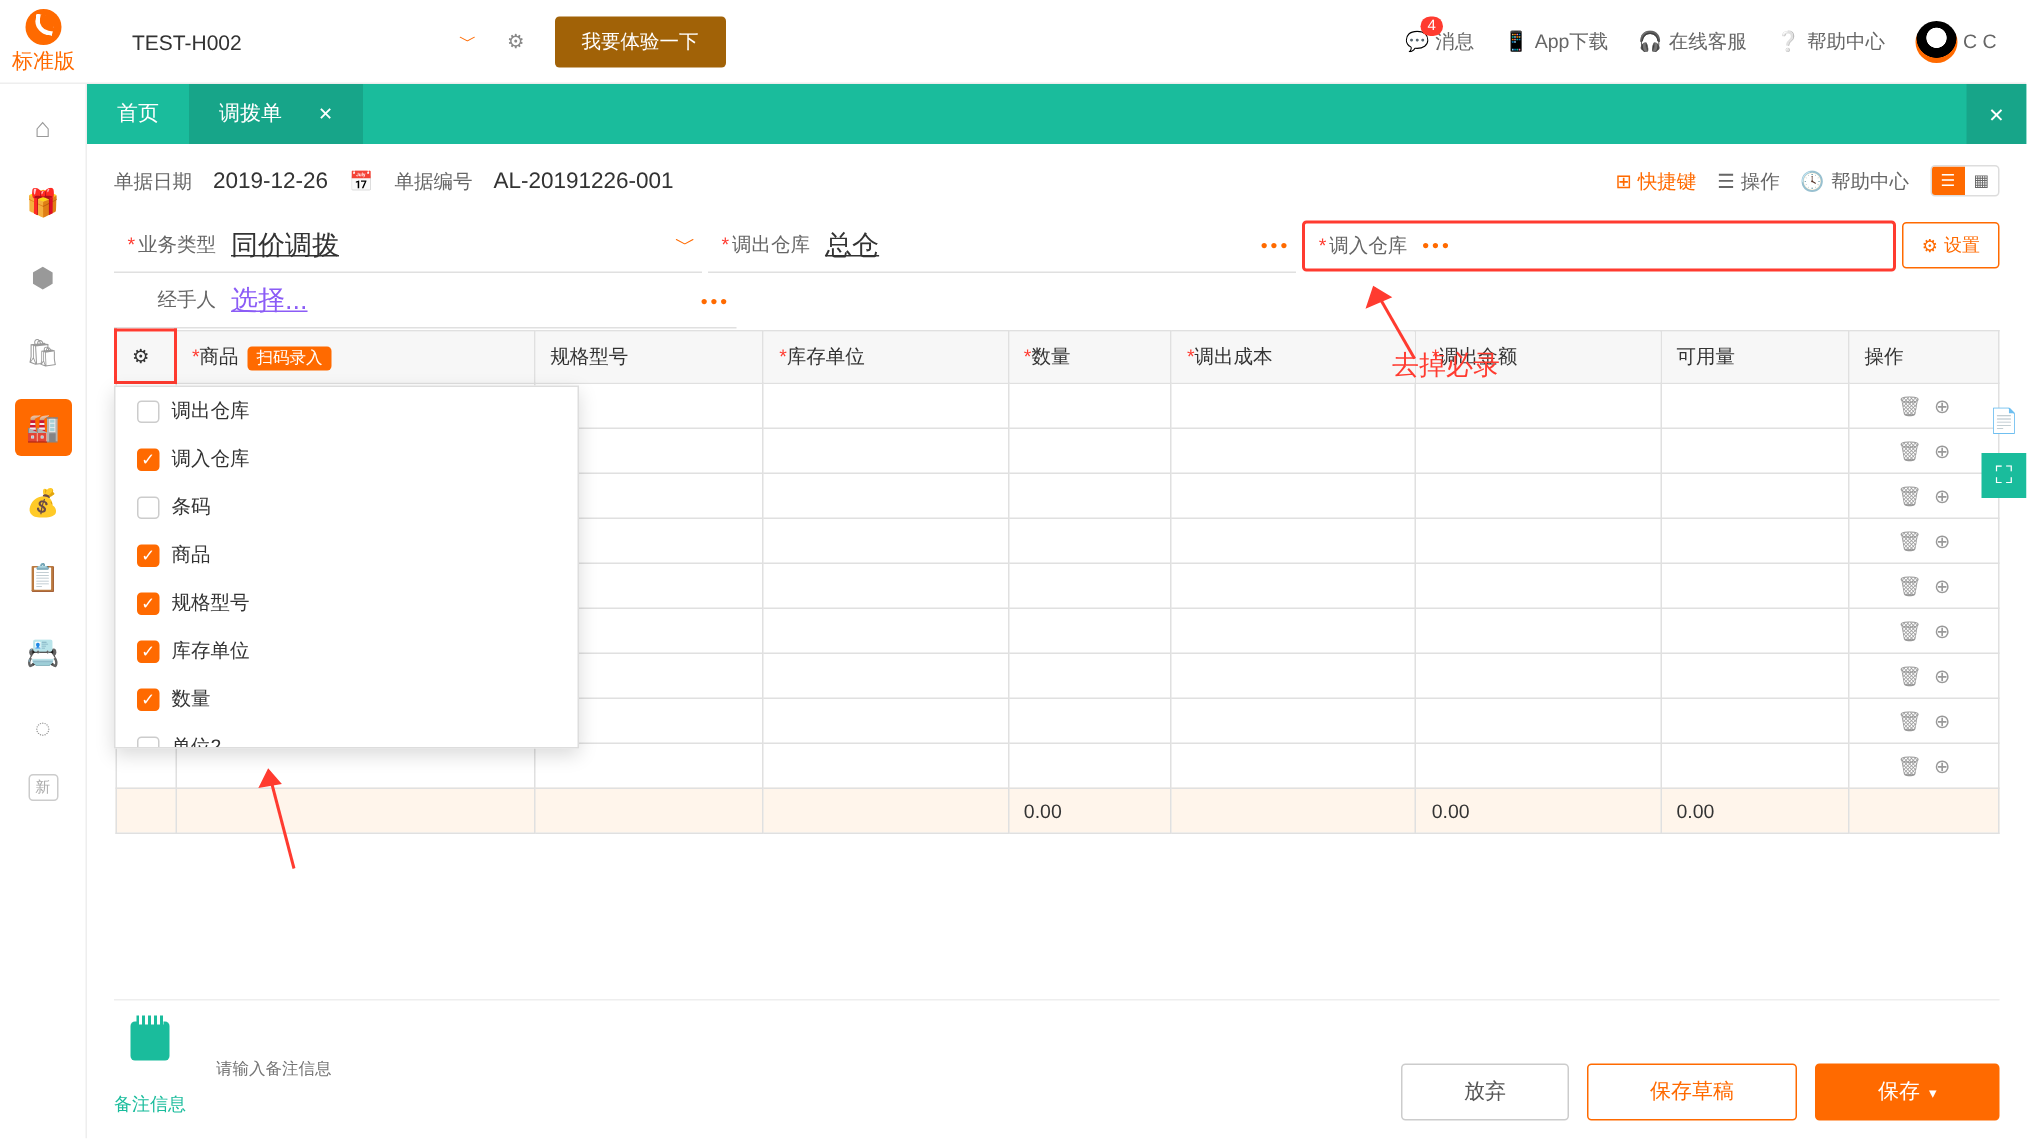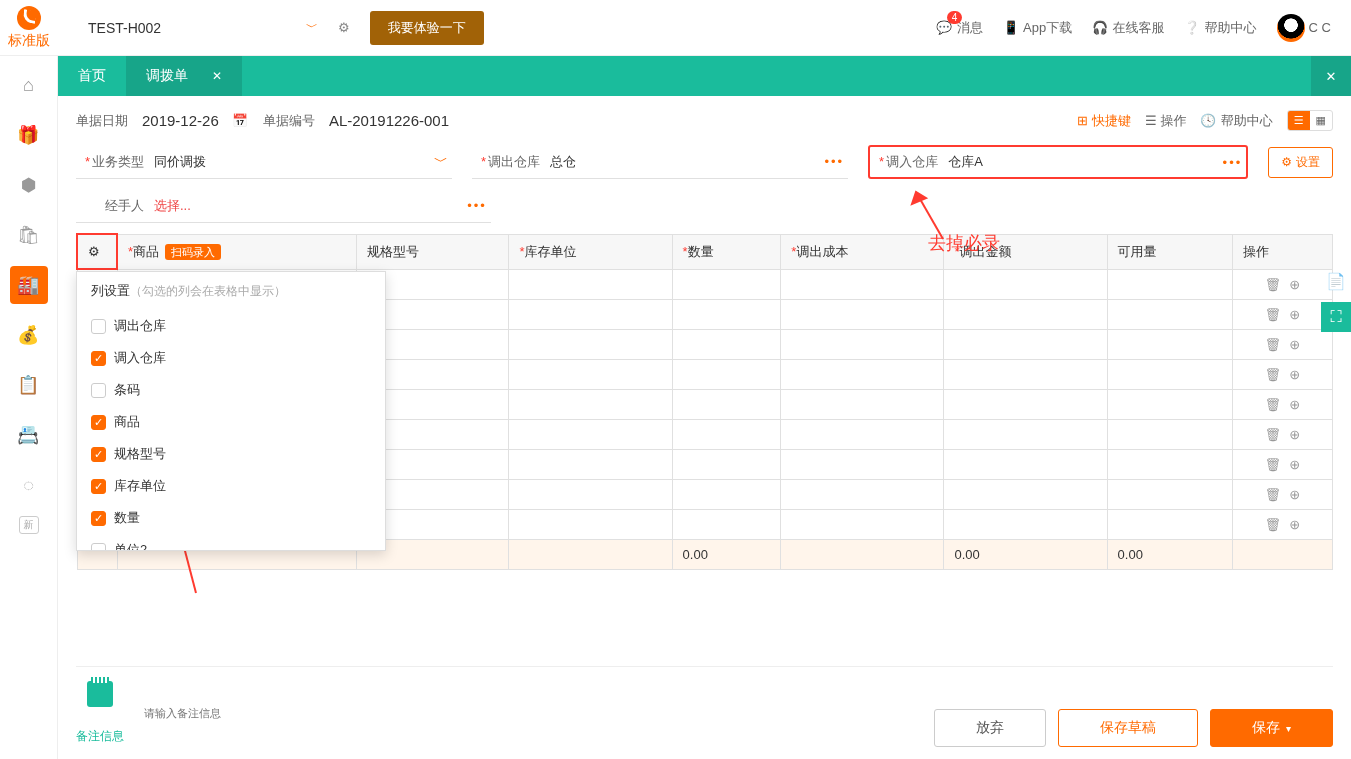"* 业务类型" .form-row { gap: 20px -> 4px; margin-bottom: 10px -> 0 }
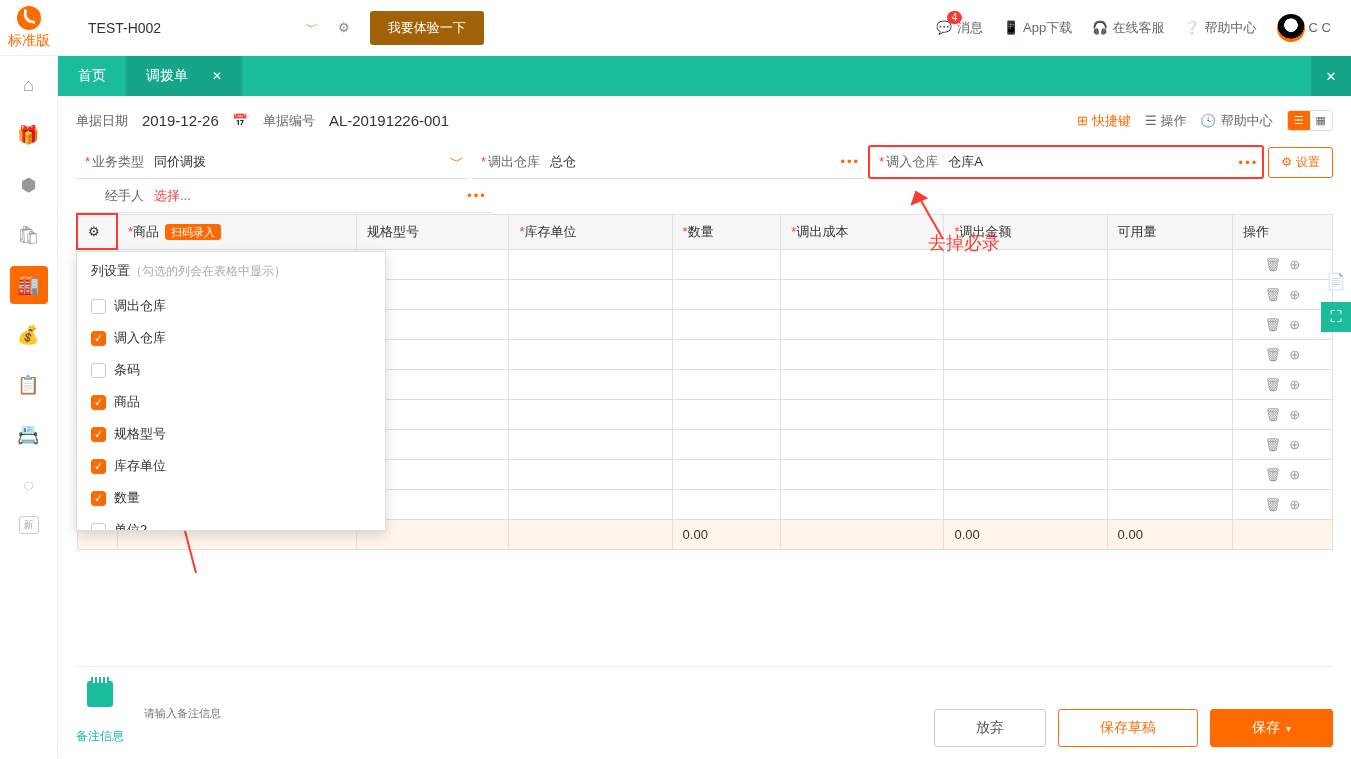"同价调拨" .form-field .fval { font-size: 13px -> 18px; text-decoration: none -> underline }
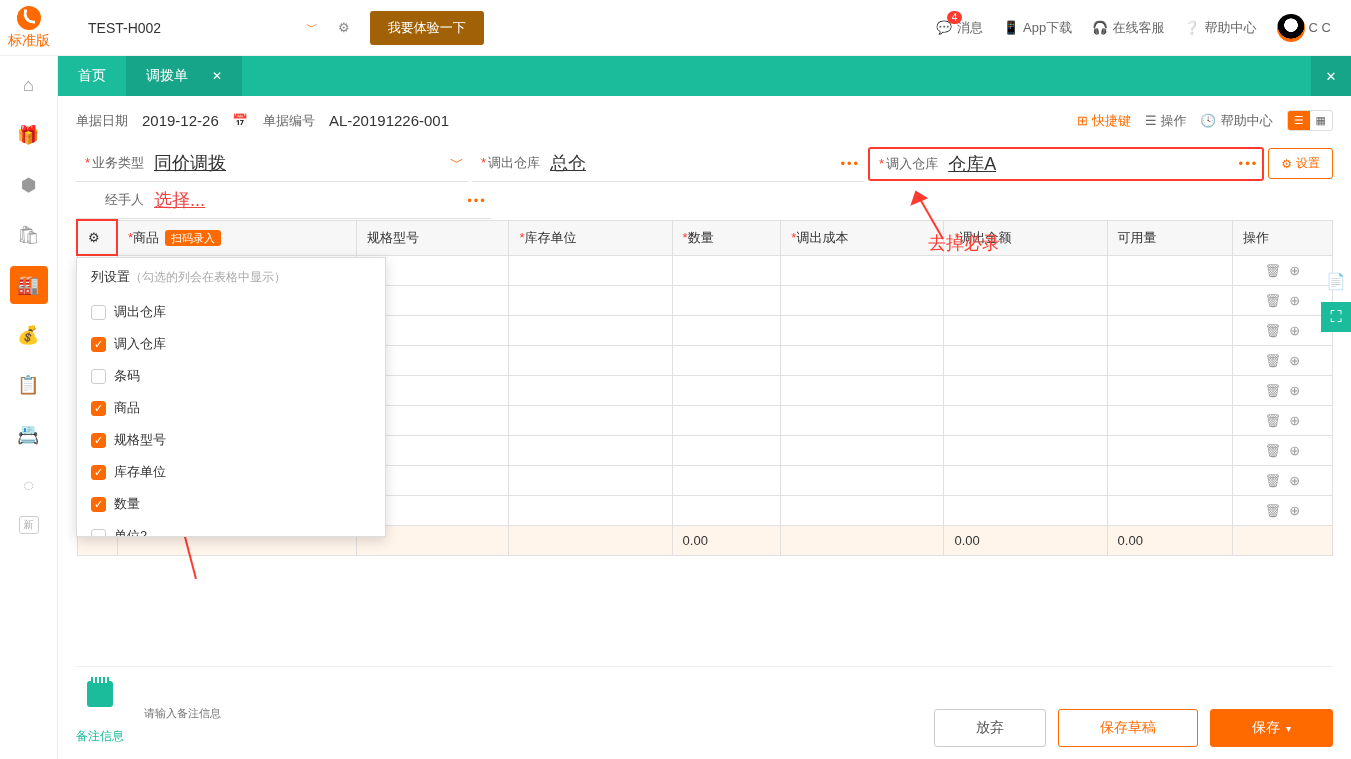"仓库A" span.fval { html: <span>仓库A</span> -> none }
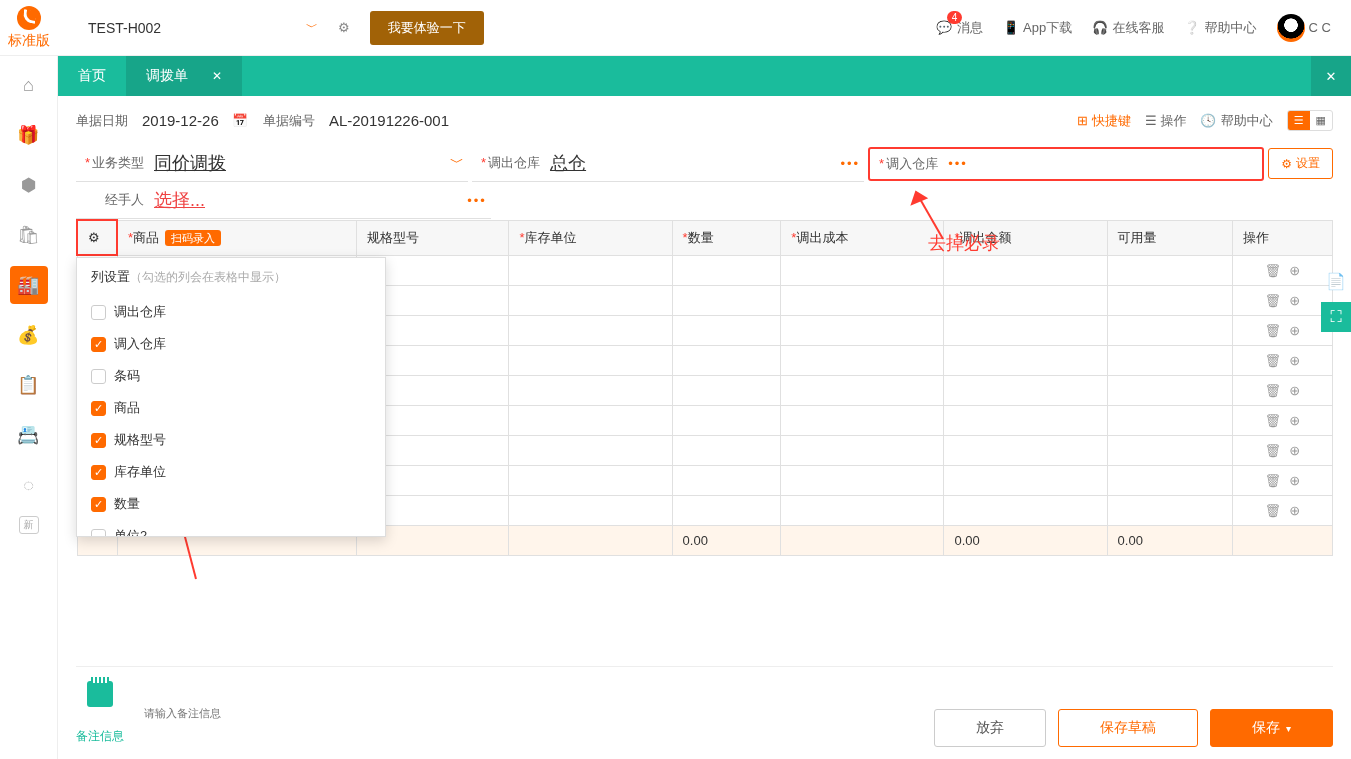"选择..." .form-field .placeholder { color: #ef4444 -> #8b5cf6 }
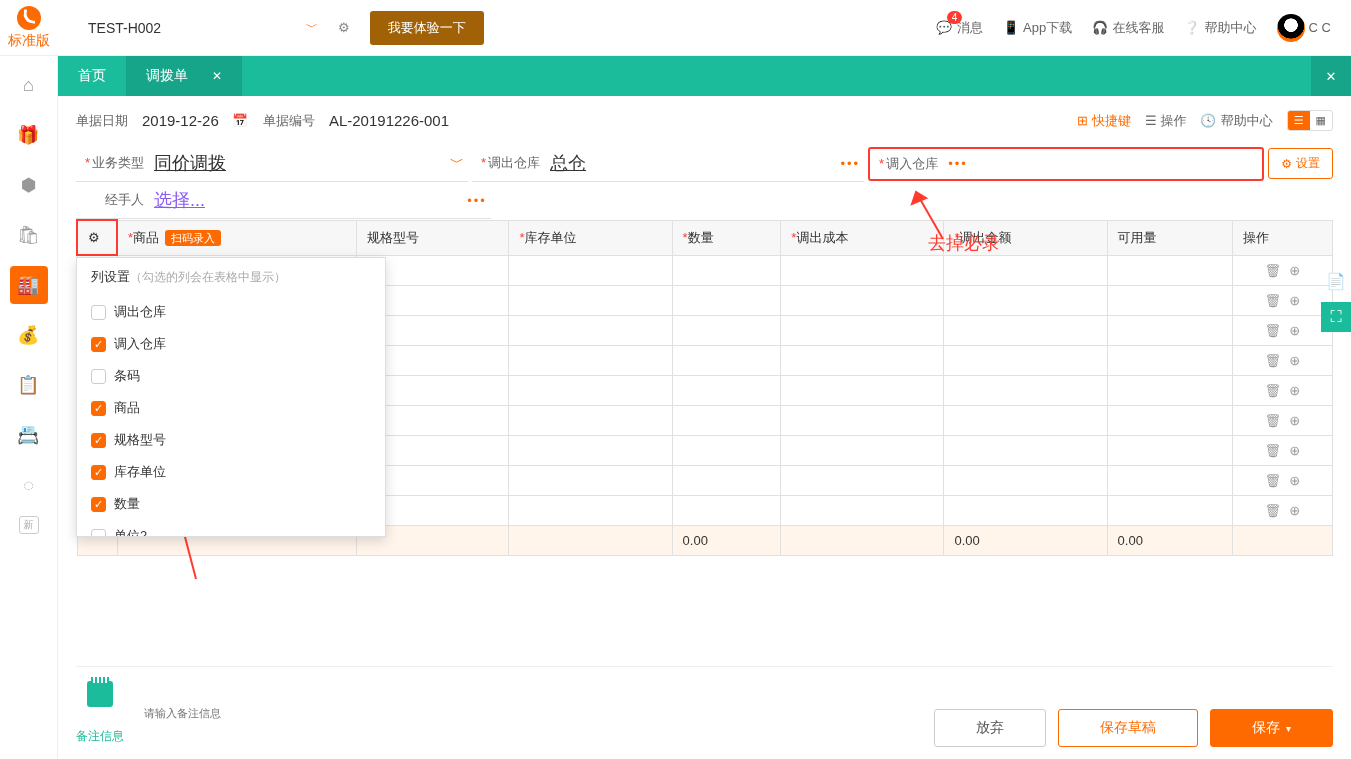"列设置（勾选的列会在表格中显示）" div.pop-title { html: <div> <span>列设置</span><span>（勾选的列会在表格中显示）</span> </div> -> none }
